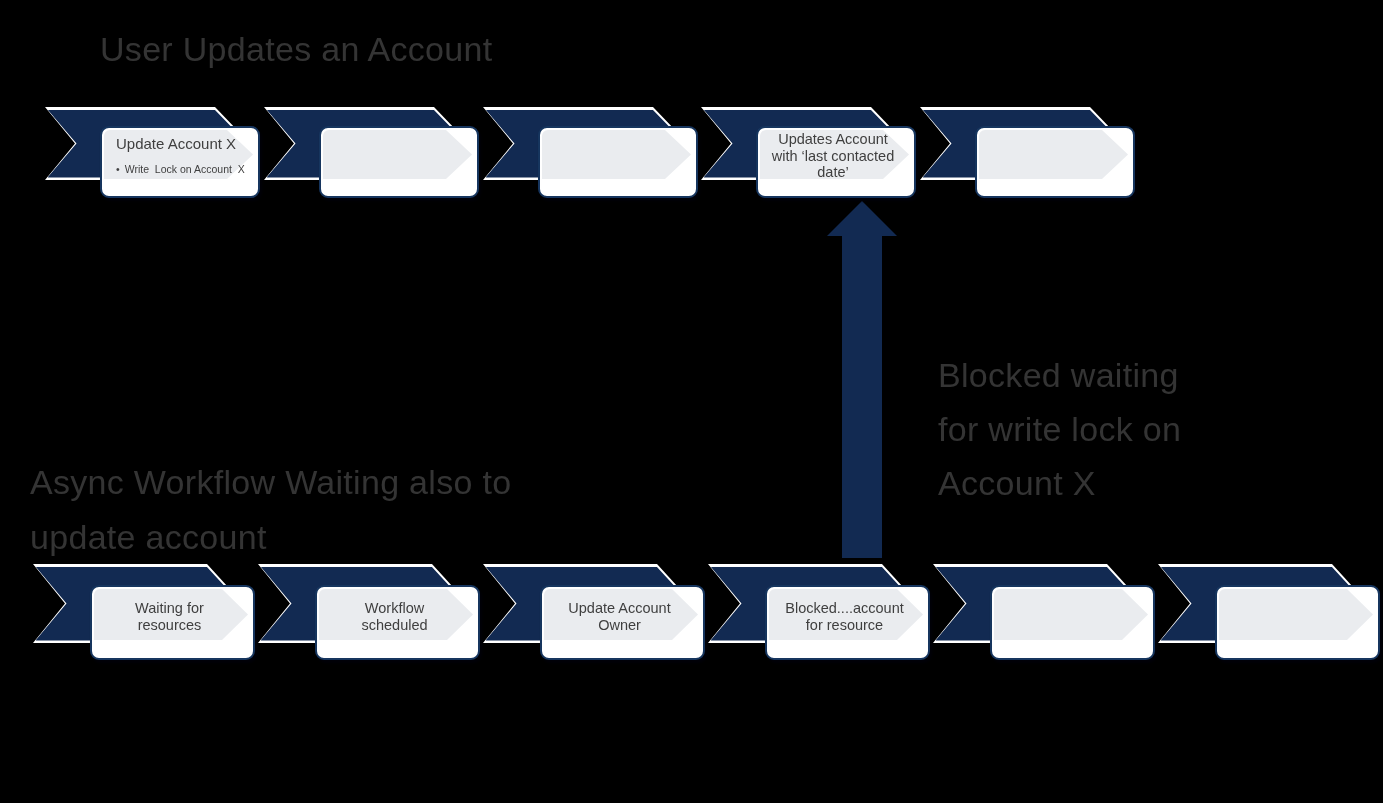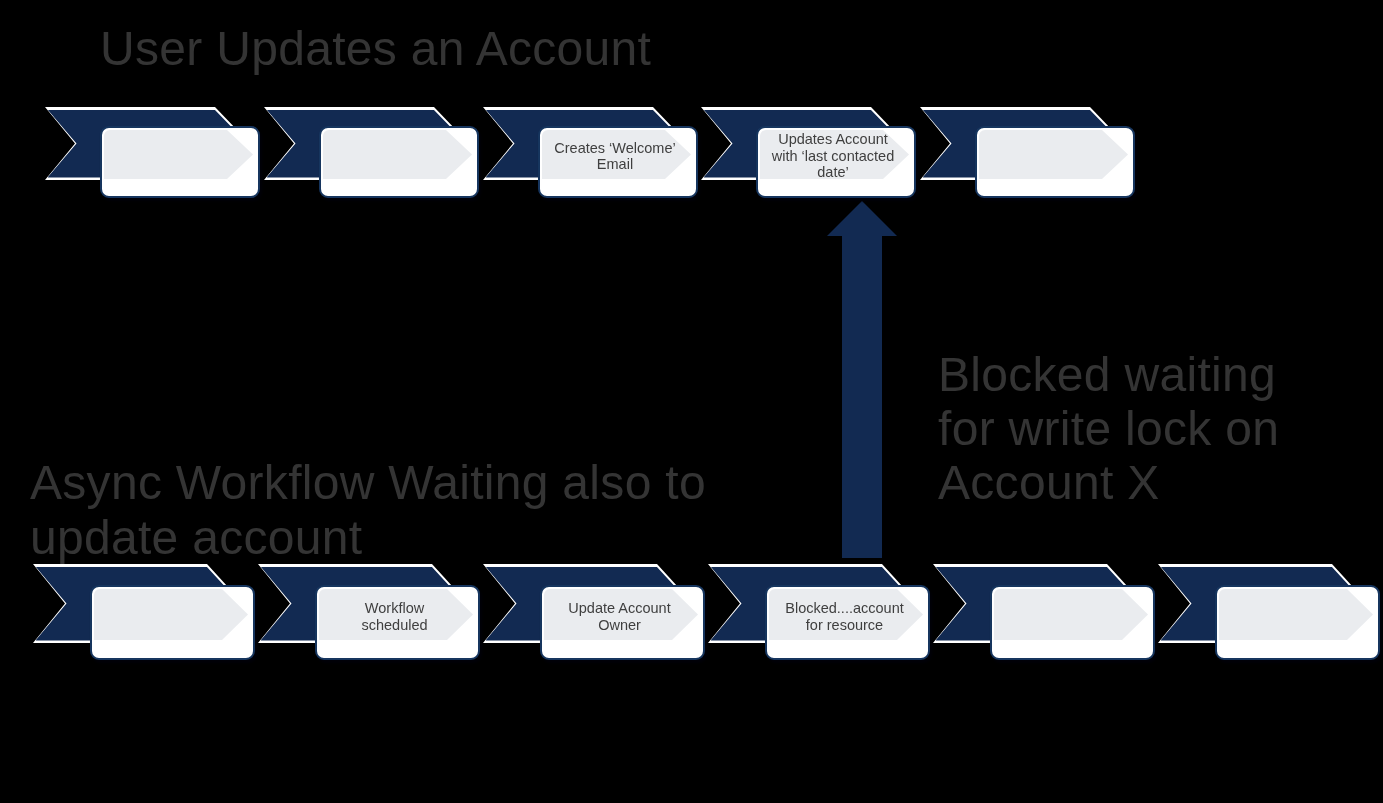"User Updates an Account" .title { font-size: 48px -> 34px }
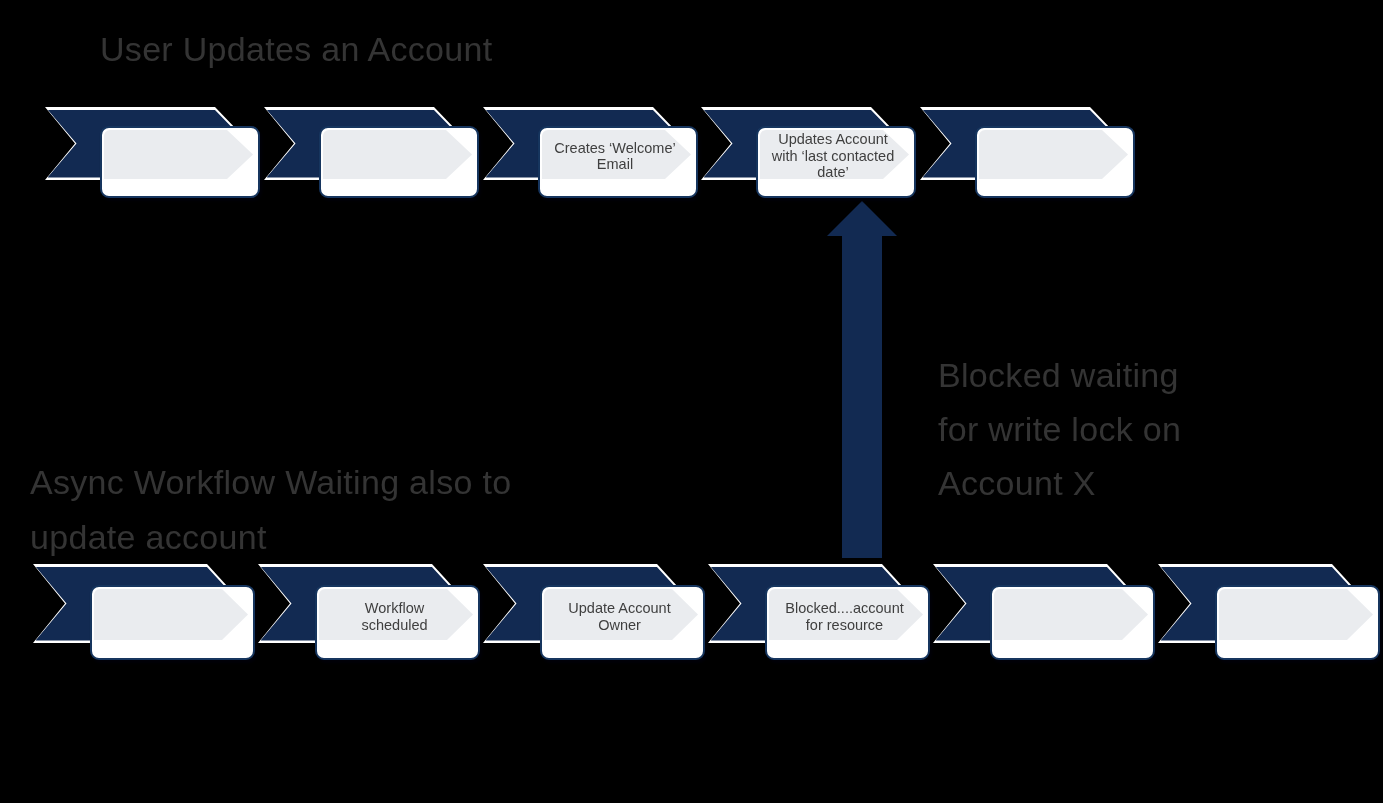"Update Account X" div.card-body { html: none -> <div> <div>Update Account X</div> <div> <span>•</span> <span>Write Lock on Account X</span> </div> </div> }
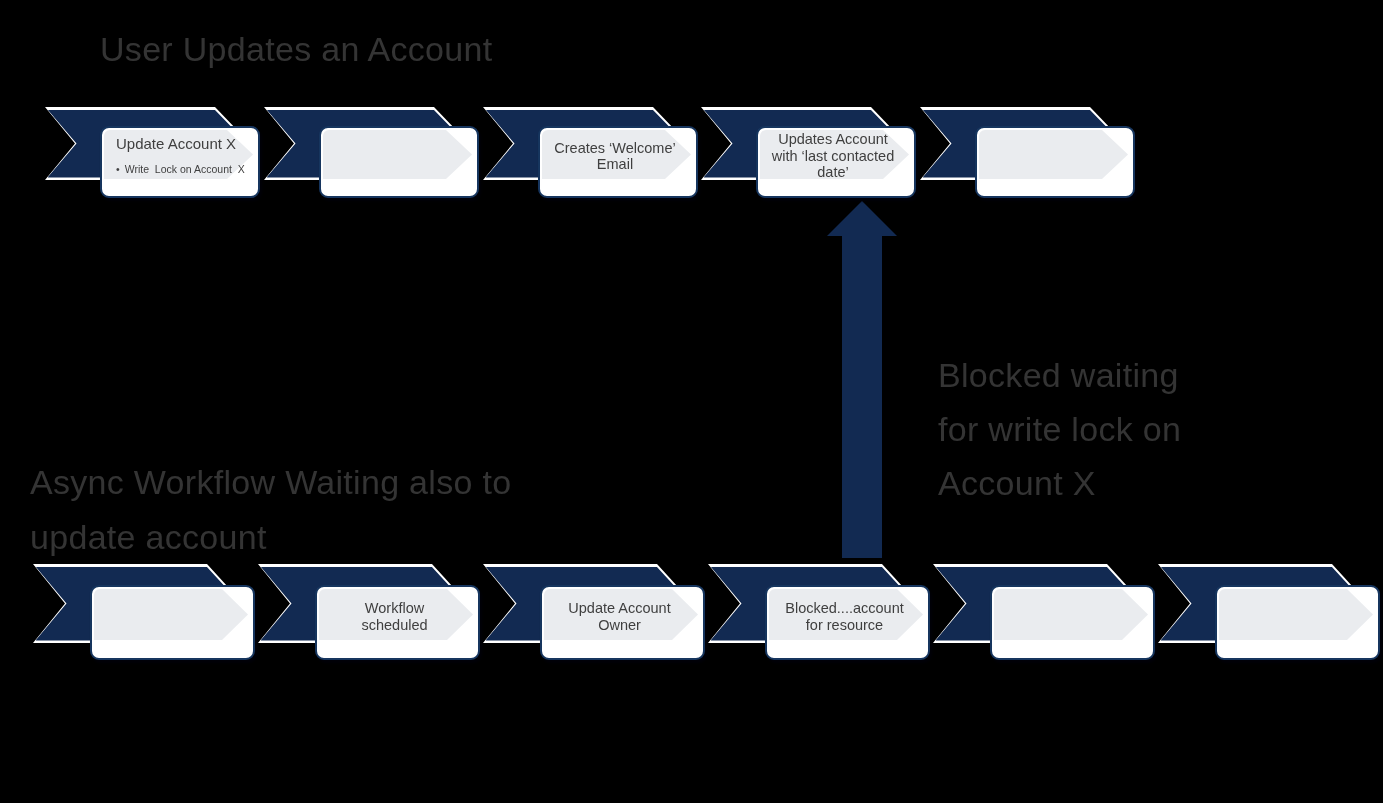"Creates ‘Welcome’" div.card-body { html: <div>Creates ‘Welcome’ Email</div> -> none }
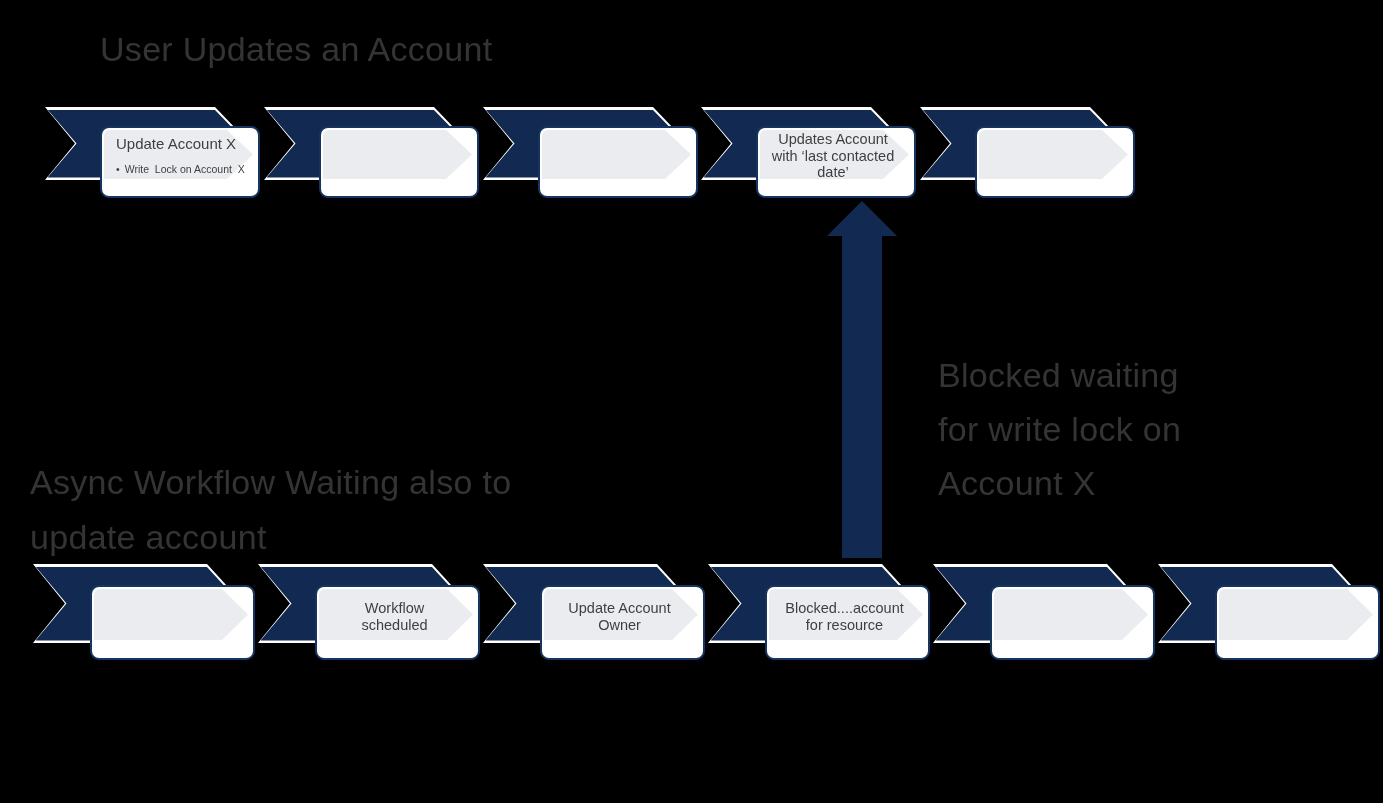"Waiting for" div.card-body { html: none -> <div>Waiting for resources</div> }
